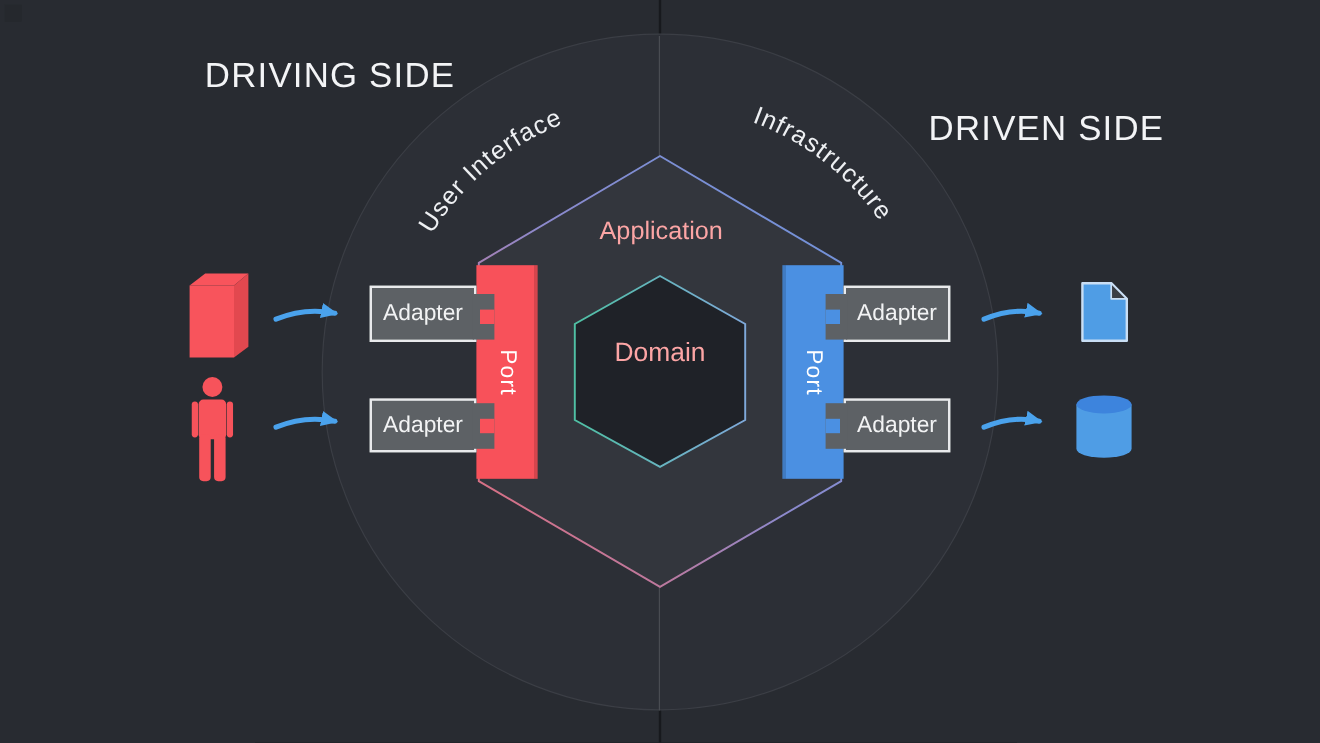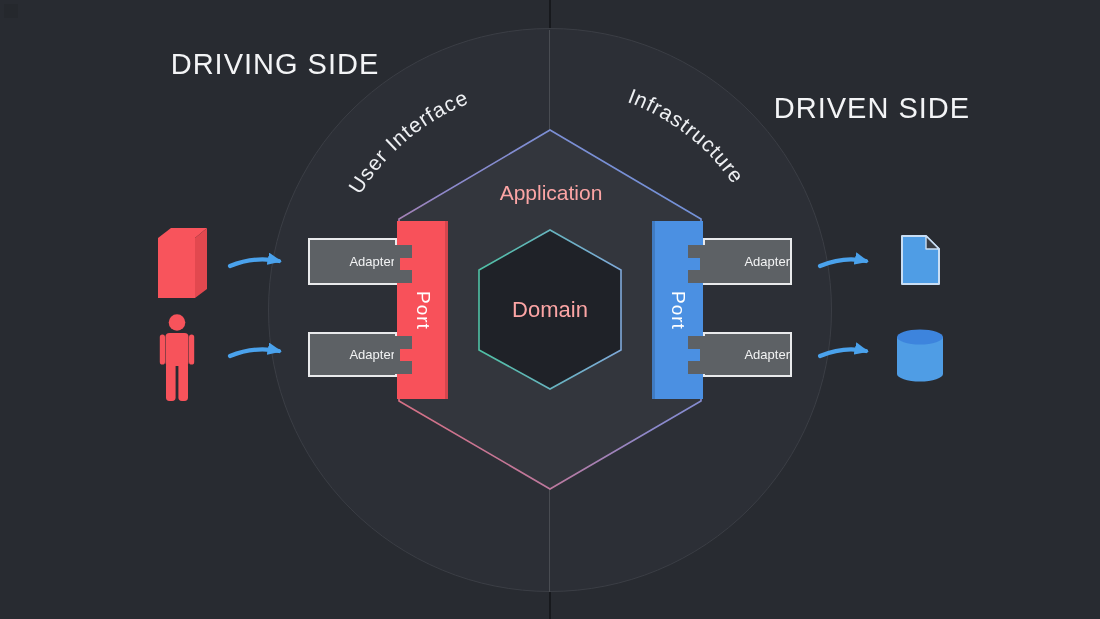"Adapter" .adapter { font-size: 13px -> 19px; justify-content: flex-end -> center }
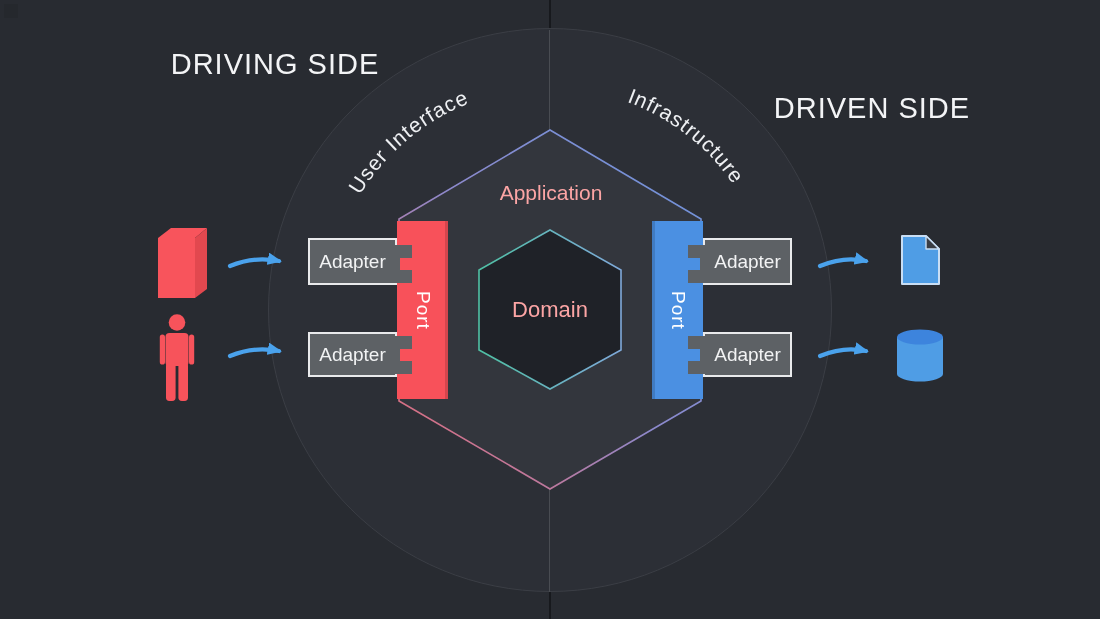"Domain" .domain-label { top: 310px -> 294px }
